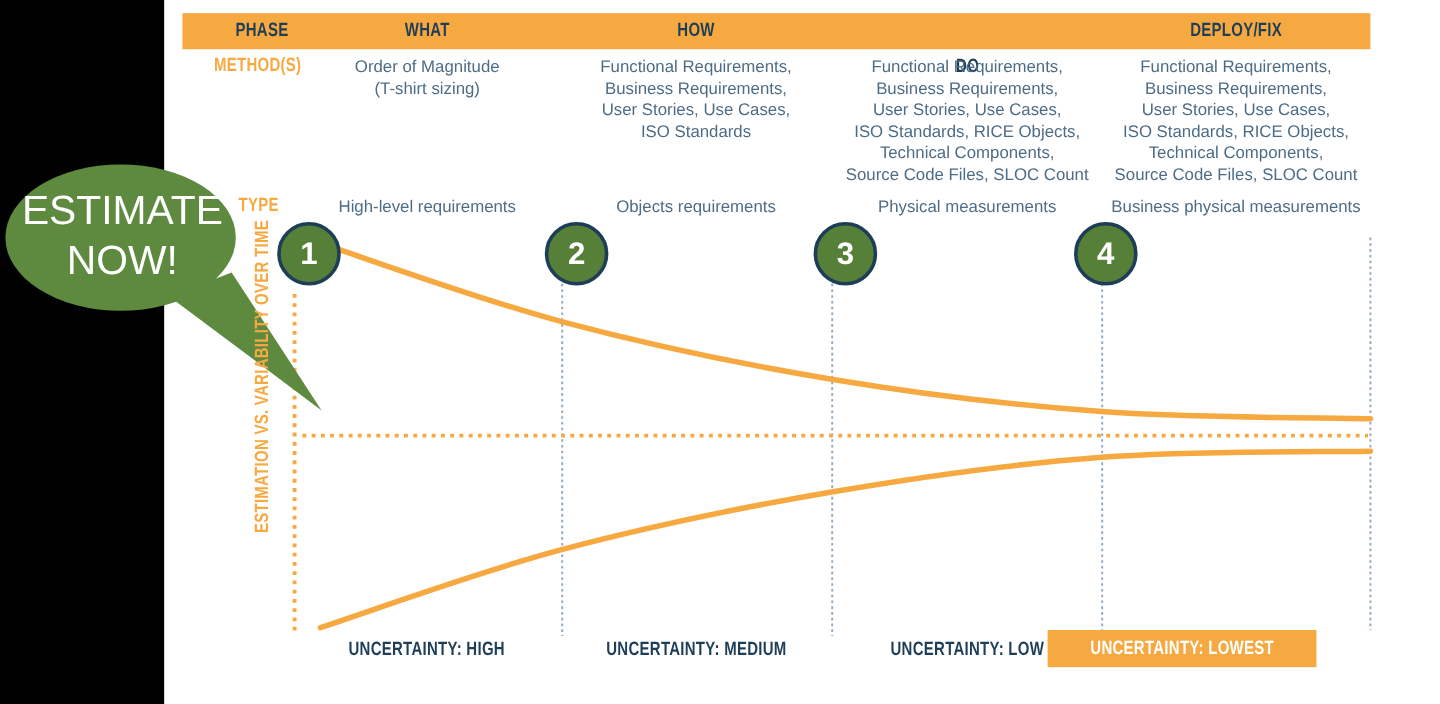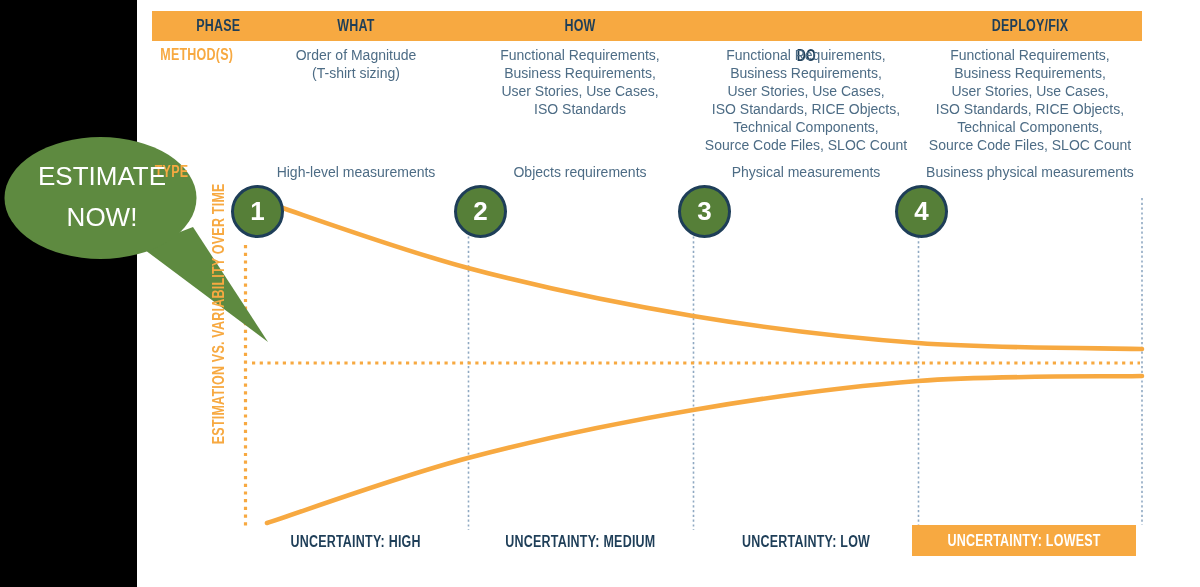"METHOD(S)" .row-label { text-align: left -> center }
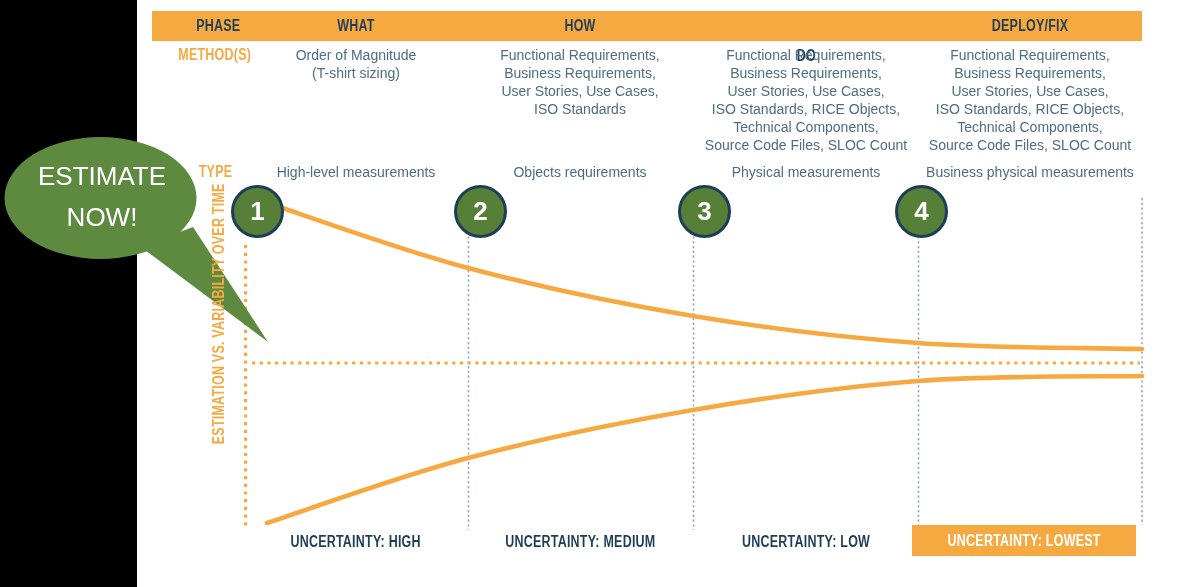"ESTIMATE" .callout-text { font-size: 26px -> 34px }
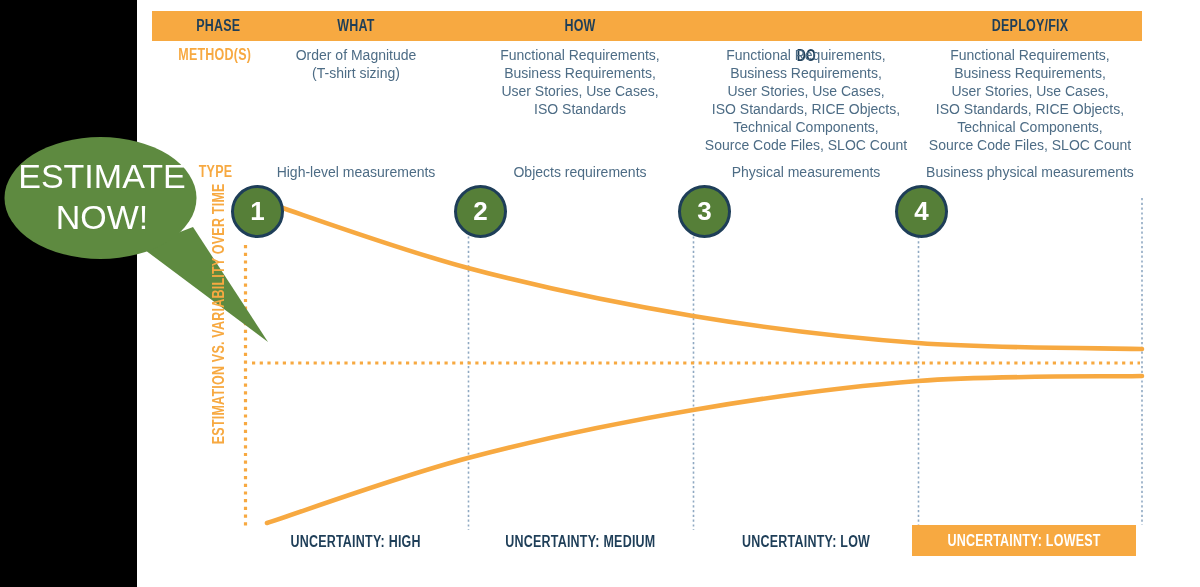"High-level measurements" div.cell { text: measurements -> requirements }
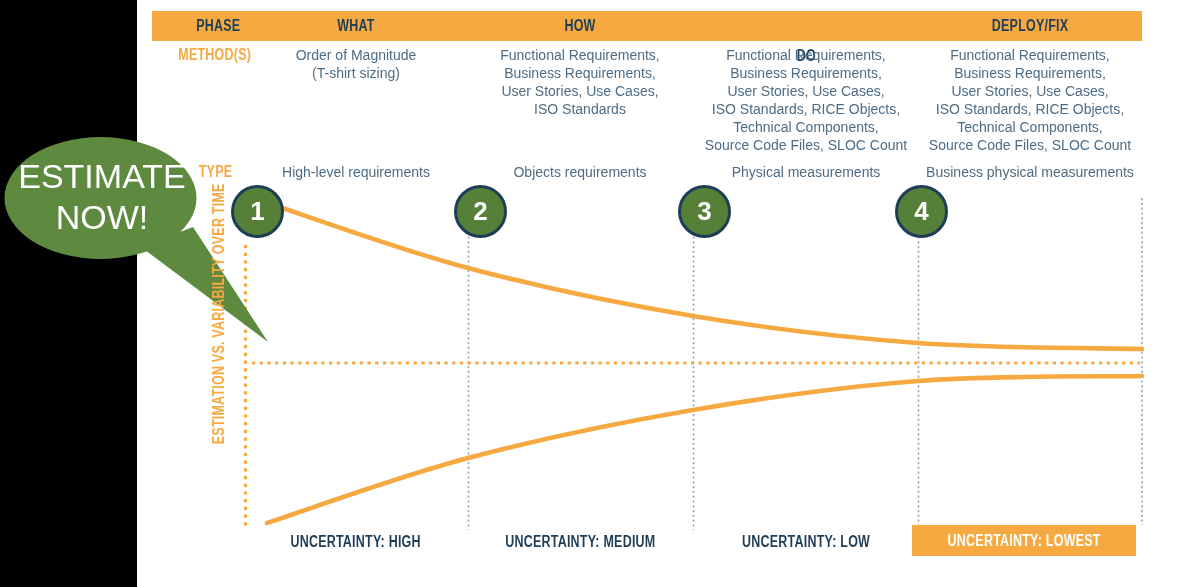"UNCERTAINTY: LOWEST" .unc-box { left: 912px -> 873px }
